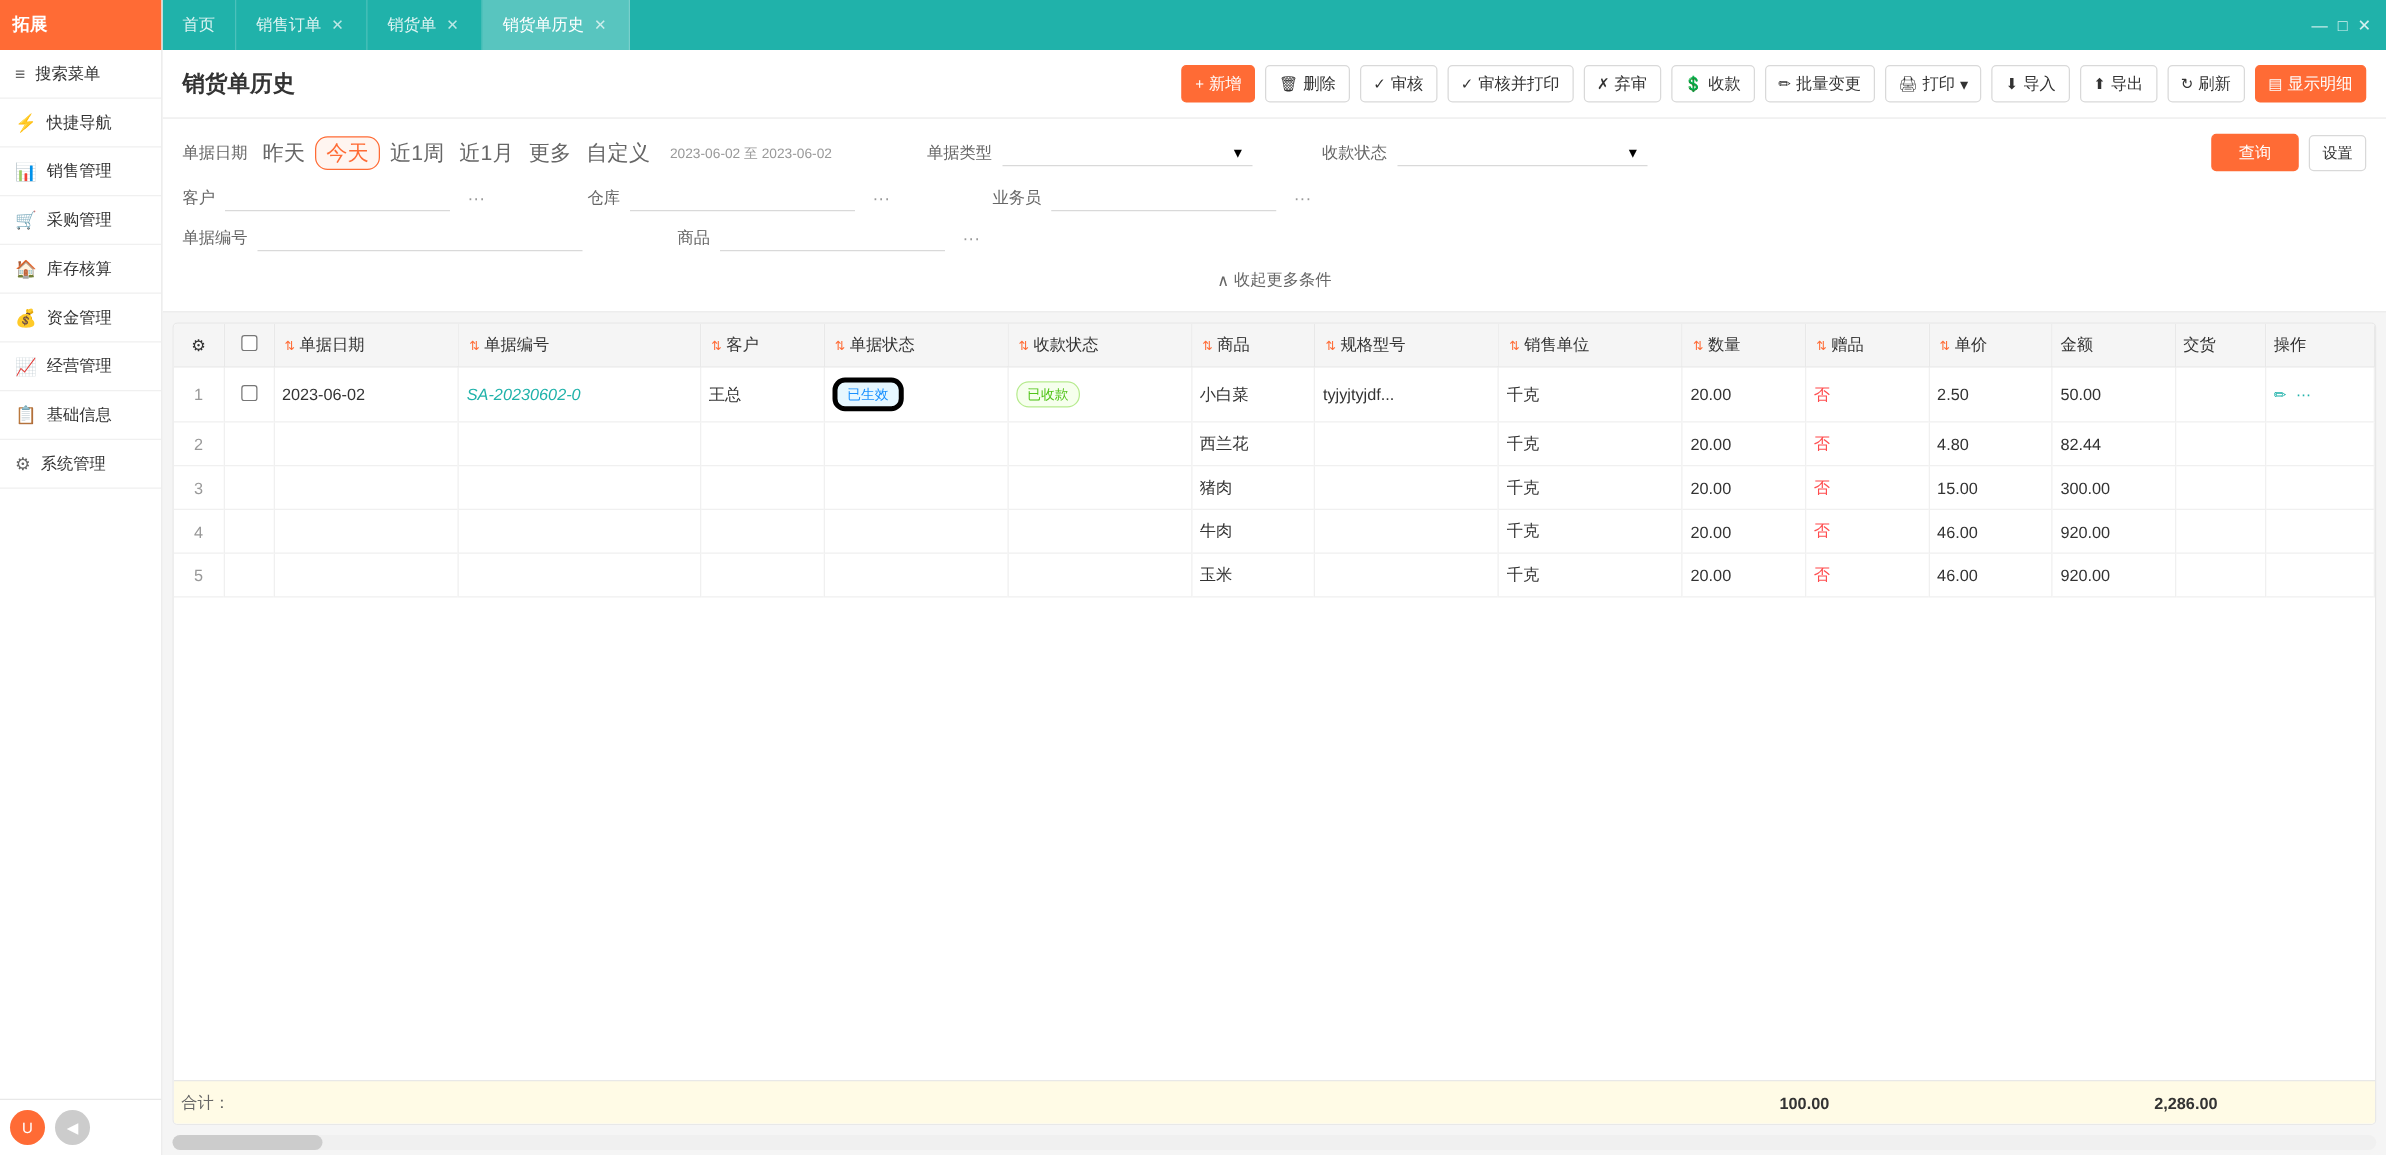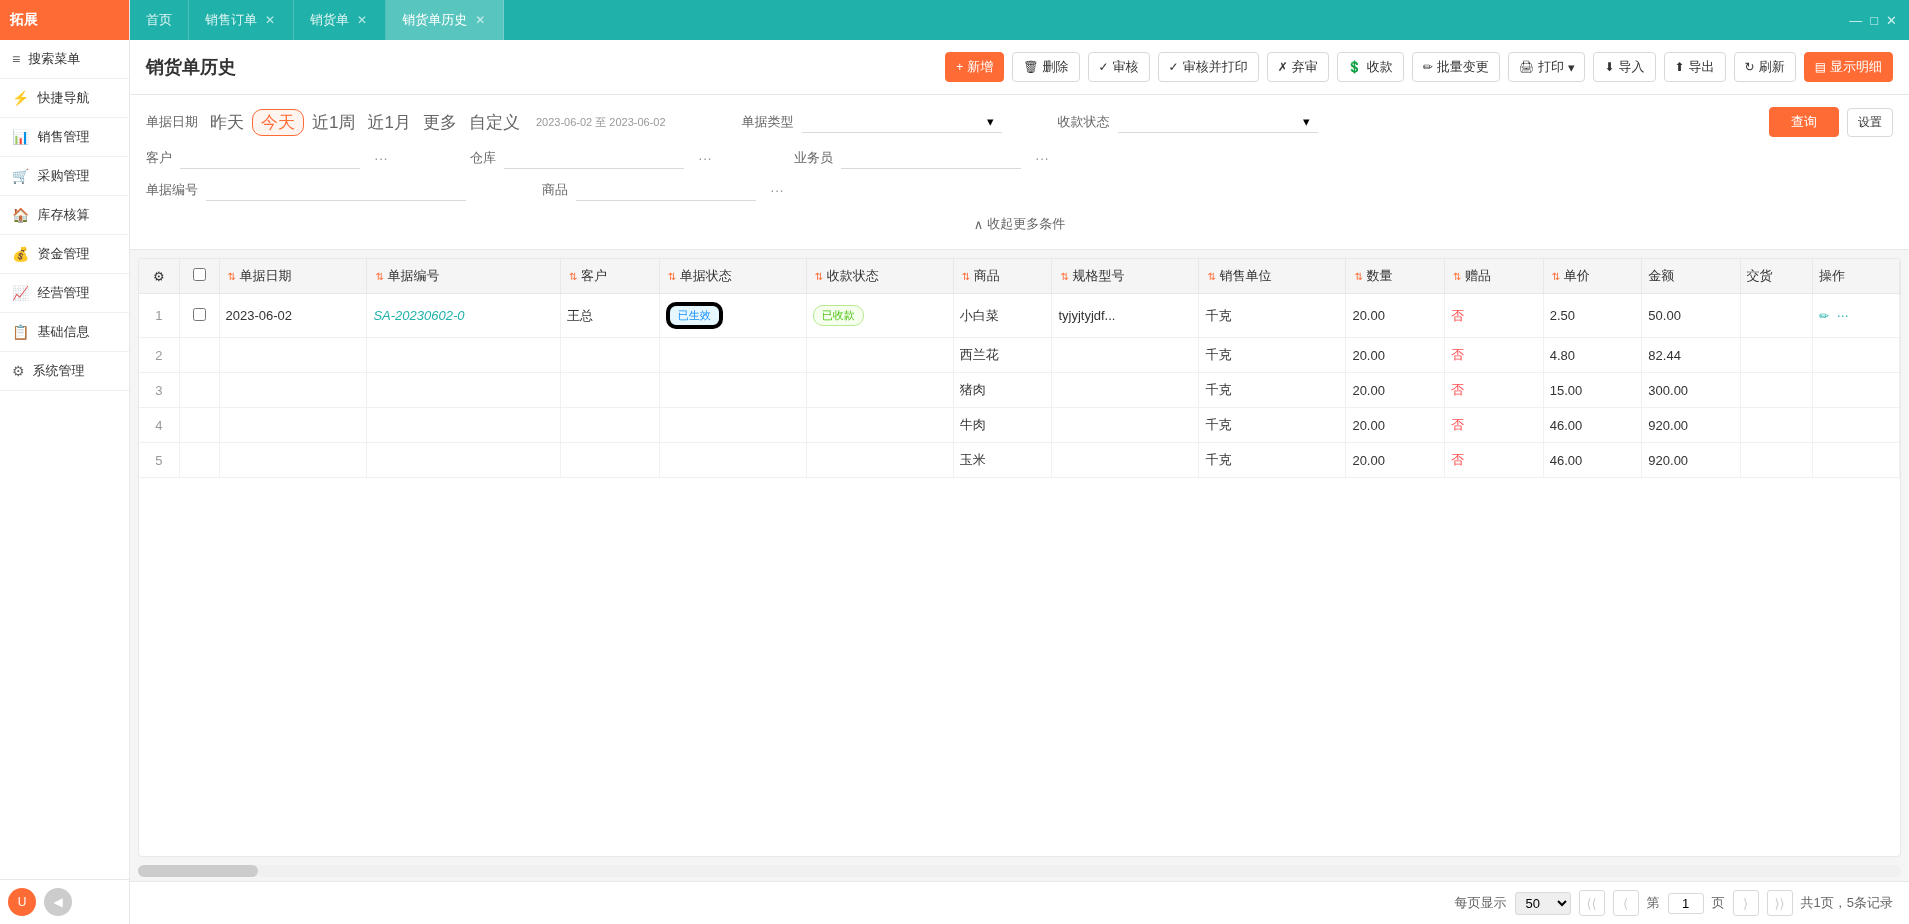"合计：" div.table-footer { html: none -> <div> <span>合计：</span> <span></span> <span>100.00</span> <span>2,286.00</span> </div> }
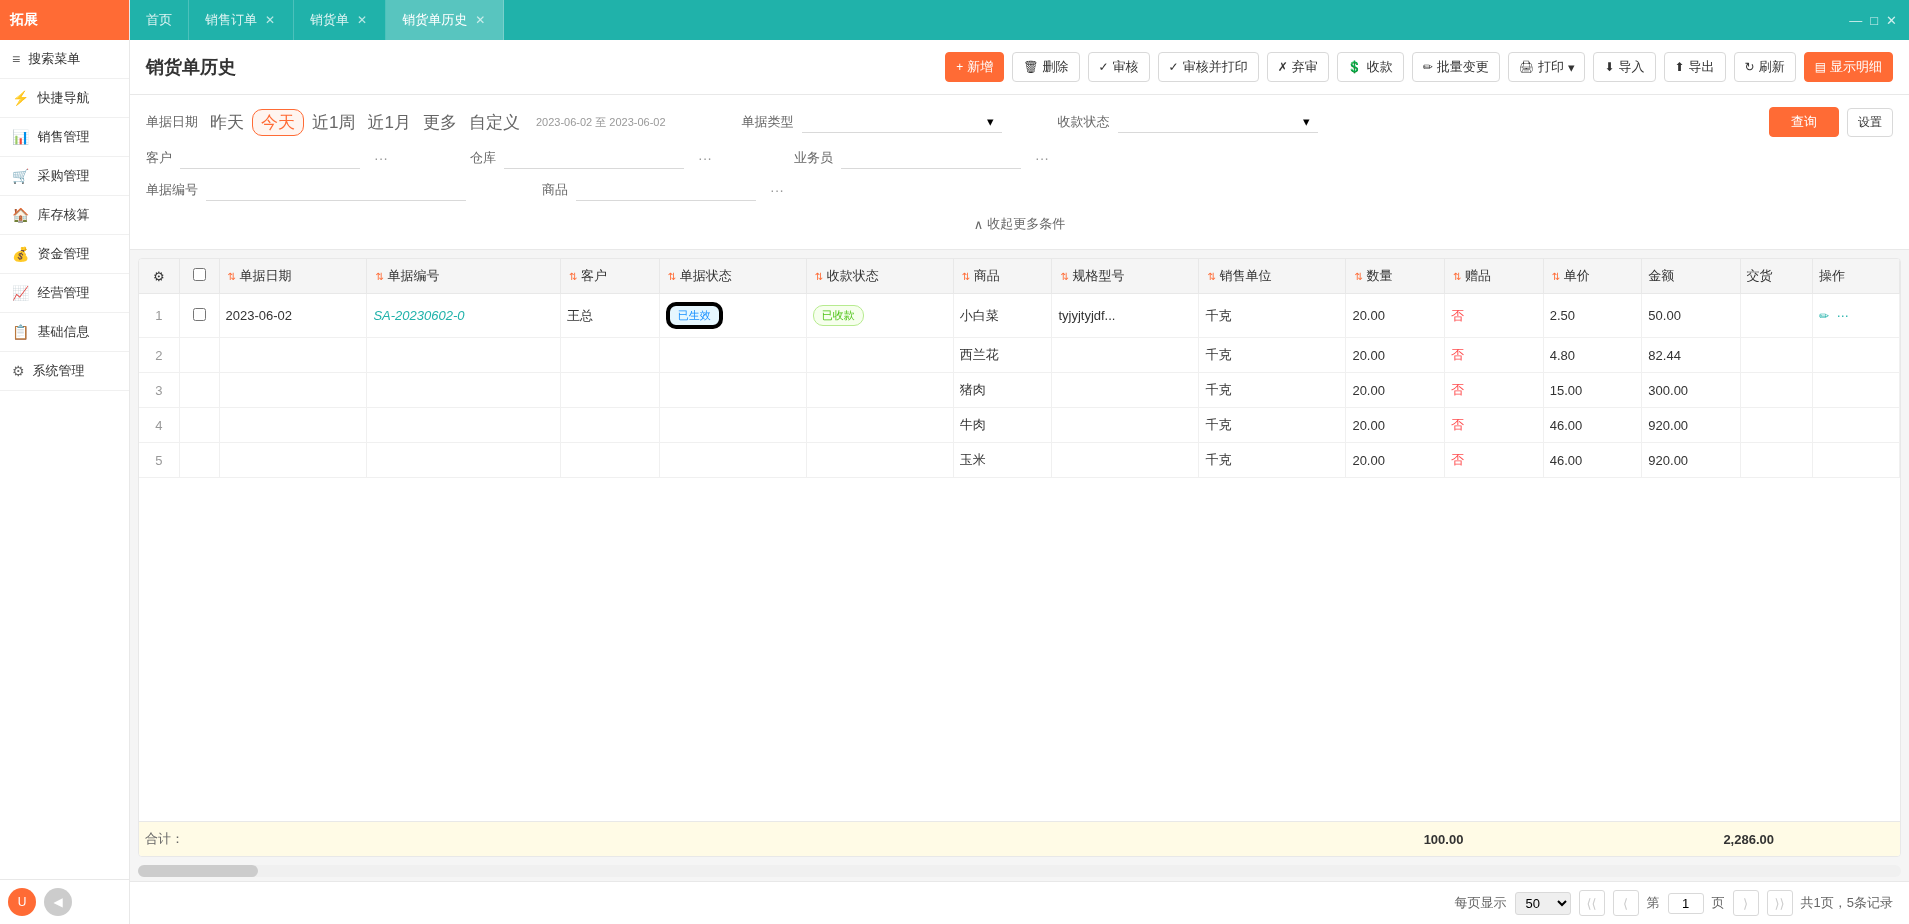"每页显示" div.pagination-bar { html: <div> <span>每页显示</span> <select> <option>50</option> <option>100</option> <option>200</option> </select> <button>⟨⟨</button> <button>⟨</button> <span>第</span> <input> <span>页</span> <button>⟩</button> <button>⟩⟩</button> <span>共1页，5条记录</span> </div> -> none }
